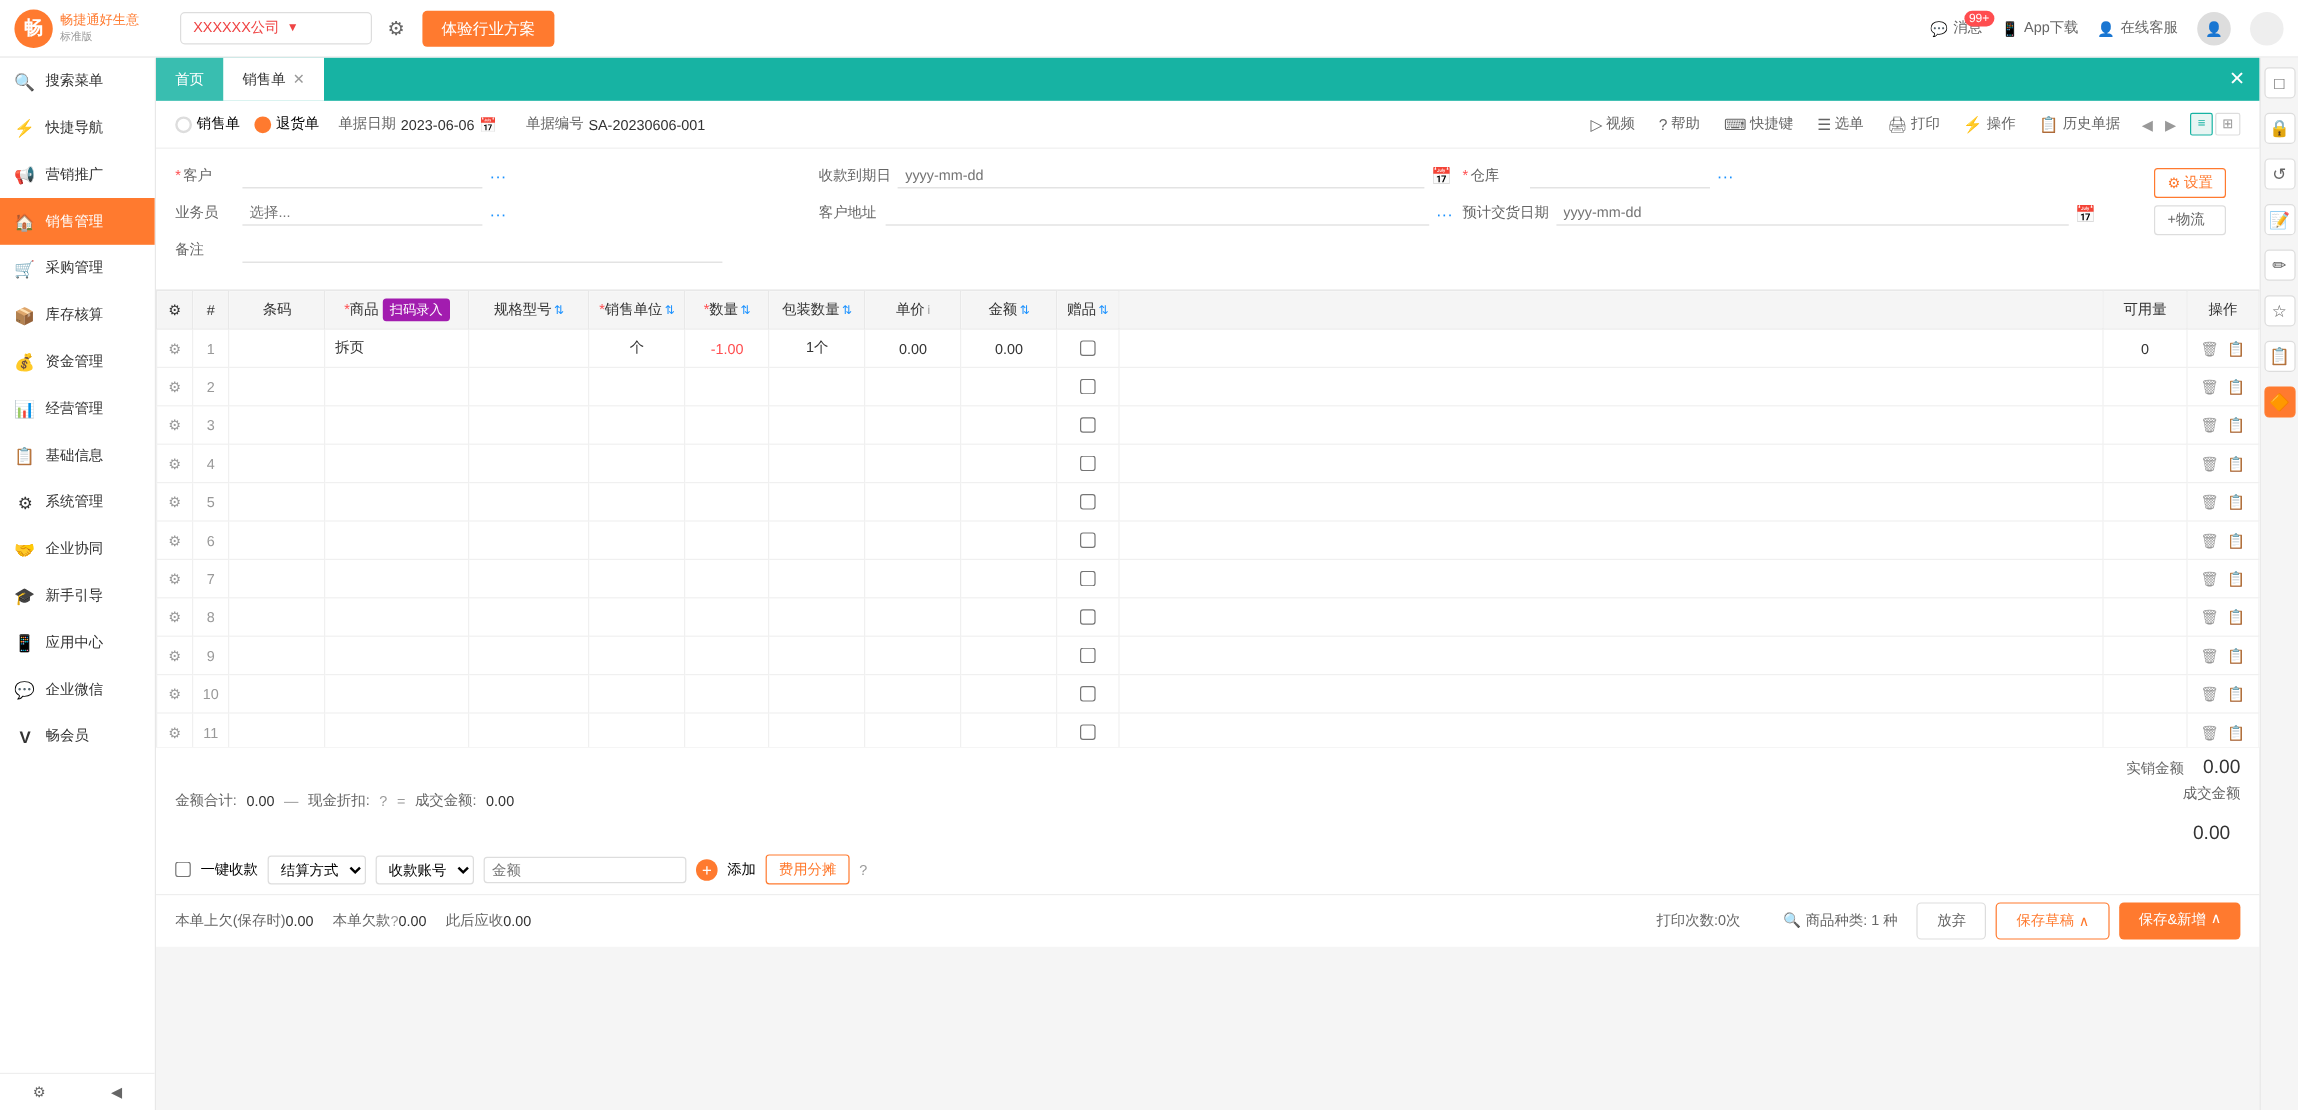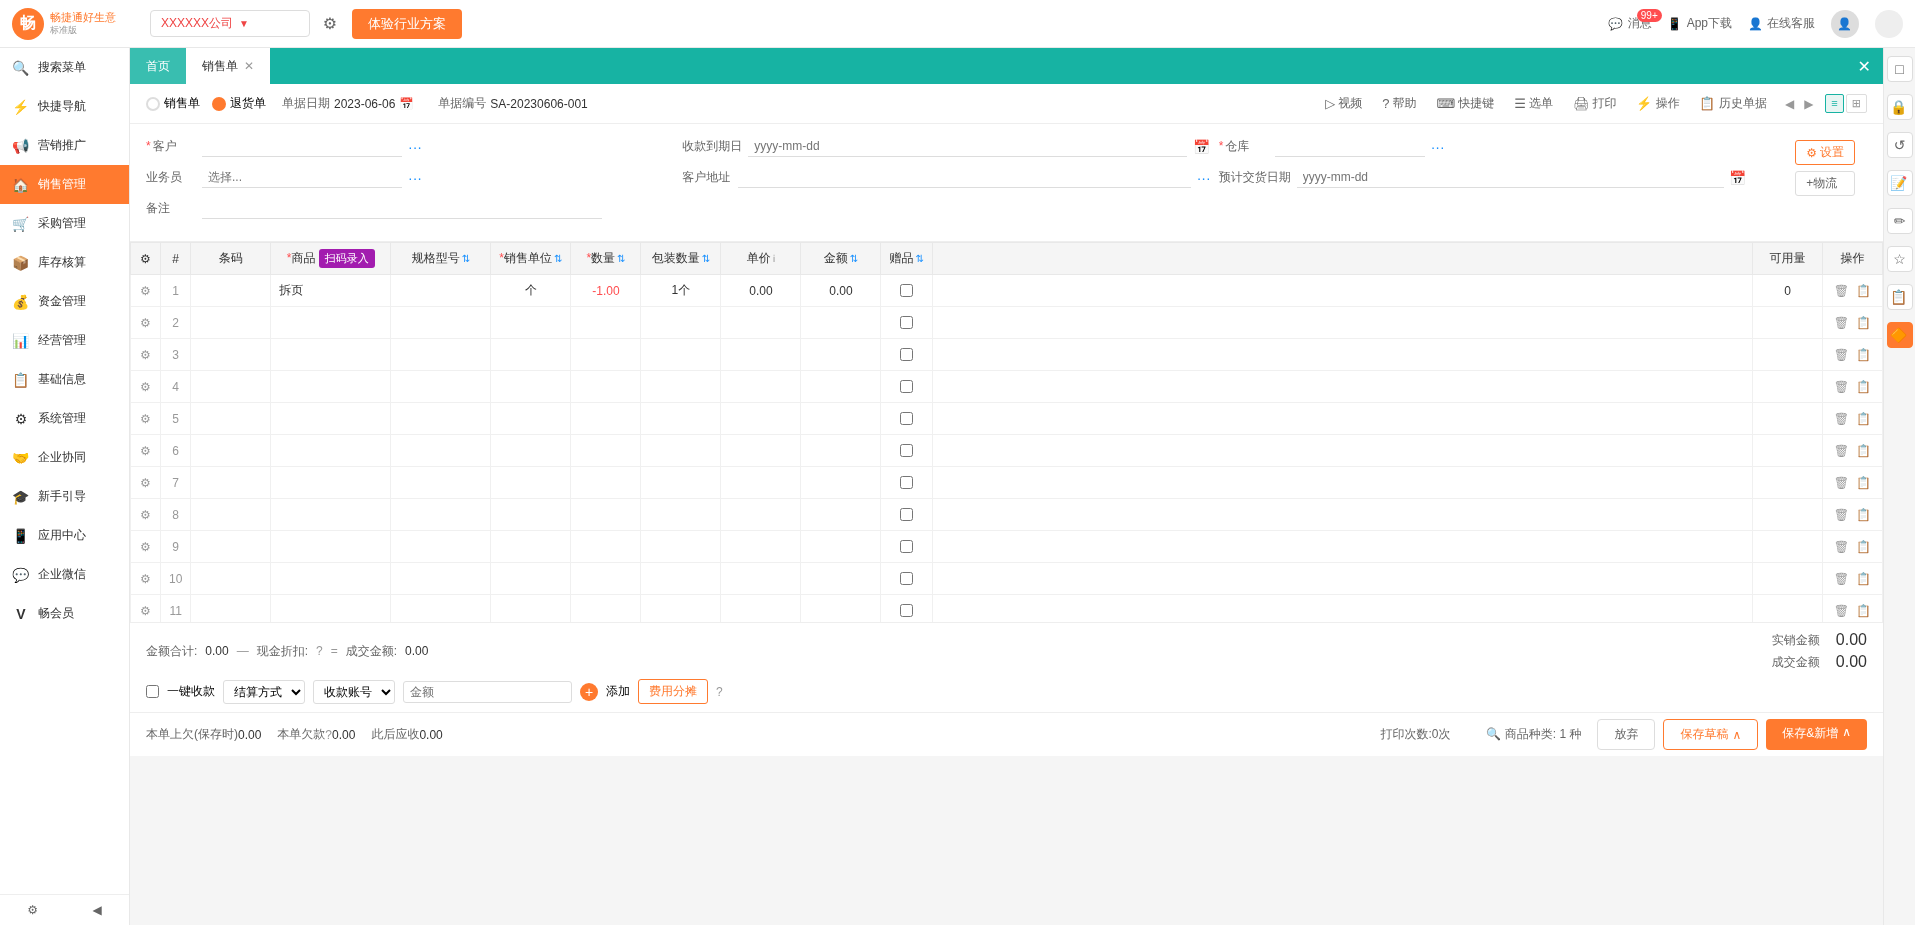"成交金额" div { flex-direction: none -> column }
